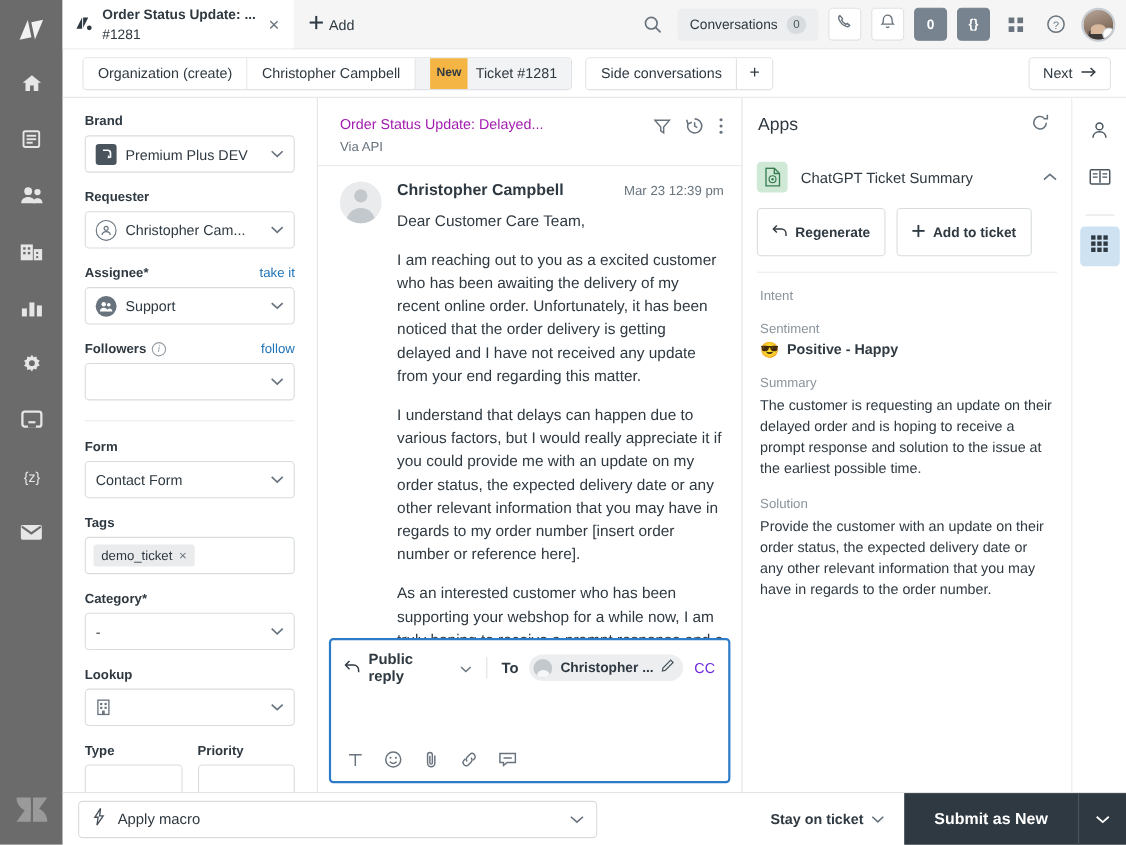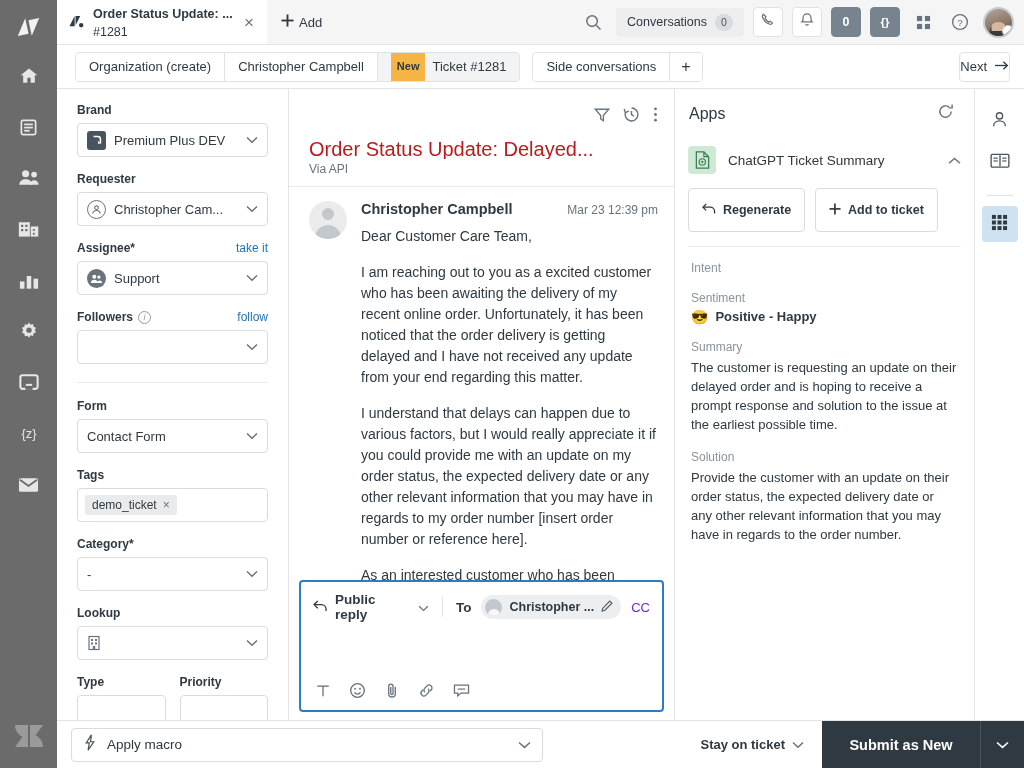"Next" .next-btn { padding: 0 0 -> 0 12px }
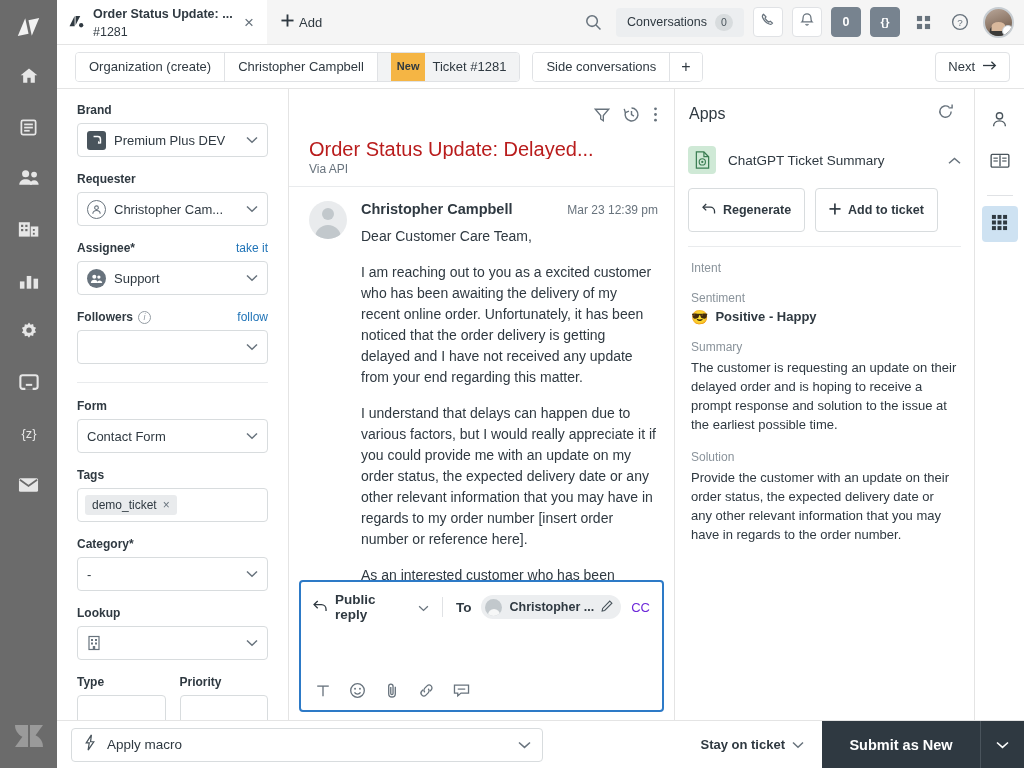"Order Status Update: Delayed..." .th-title { color: #b91c1c -> #a21caf; font-size: 20px -> 13px; margin-top: 36px -> none }
